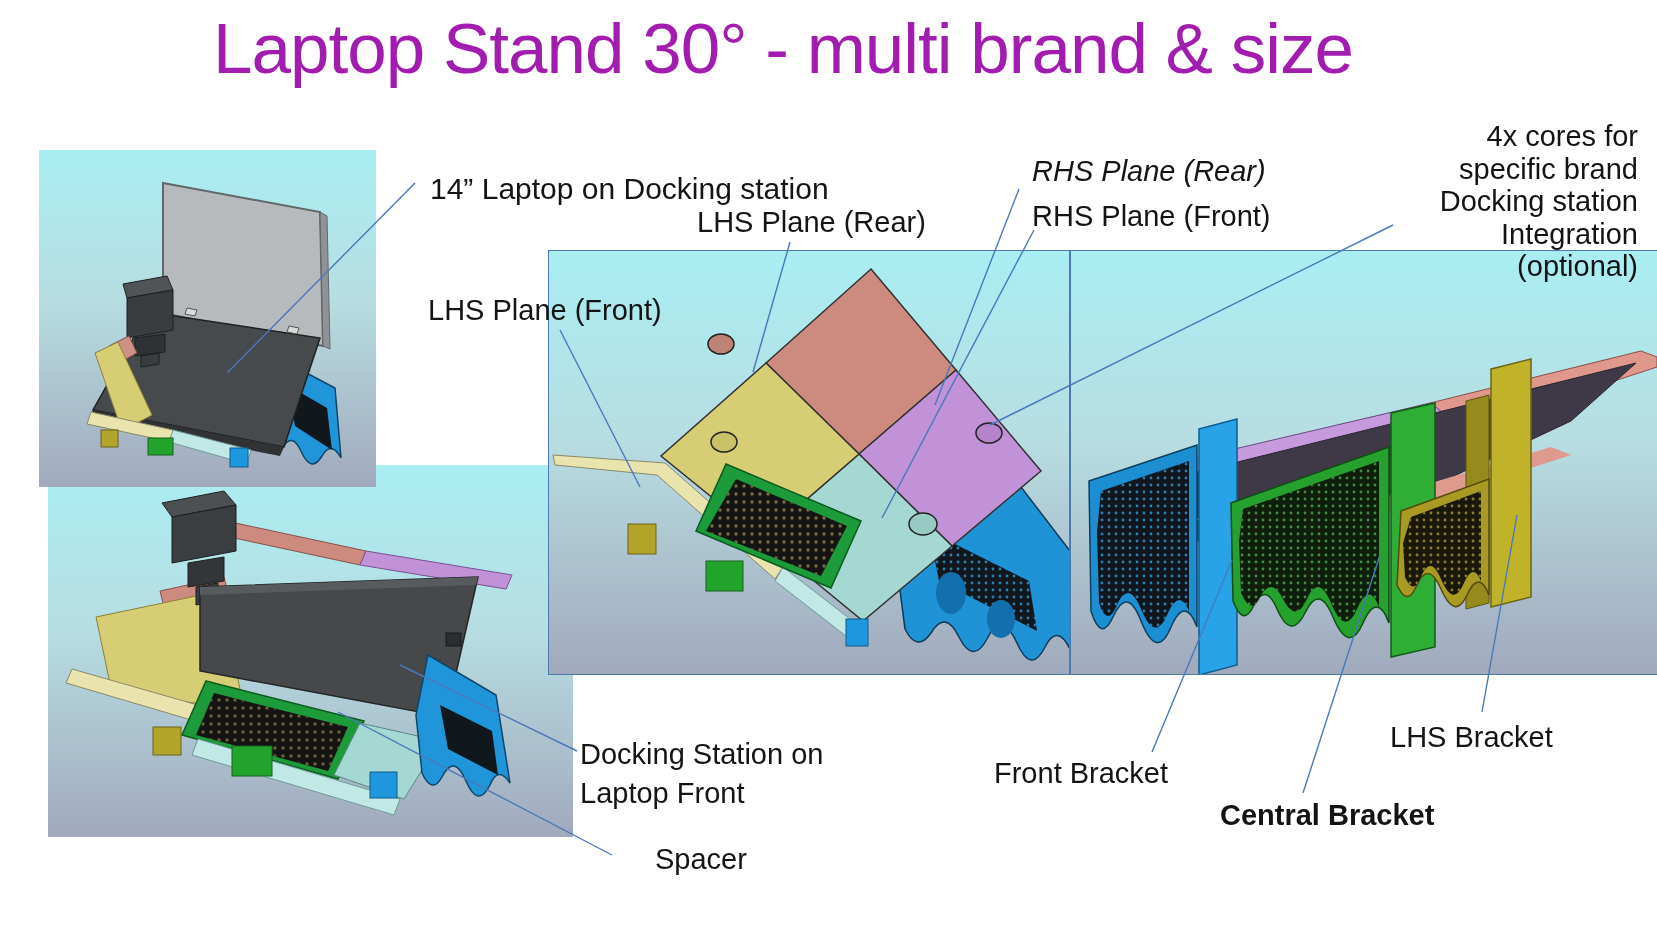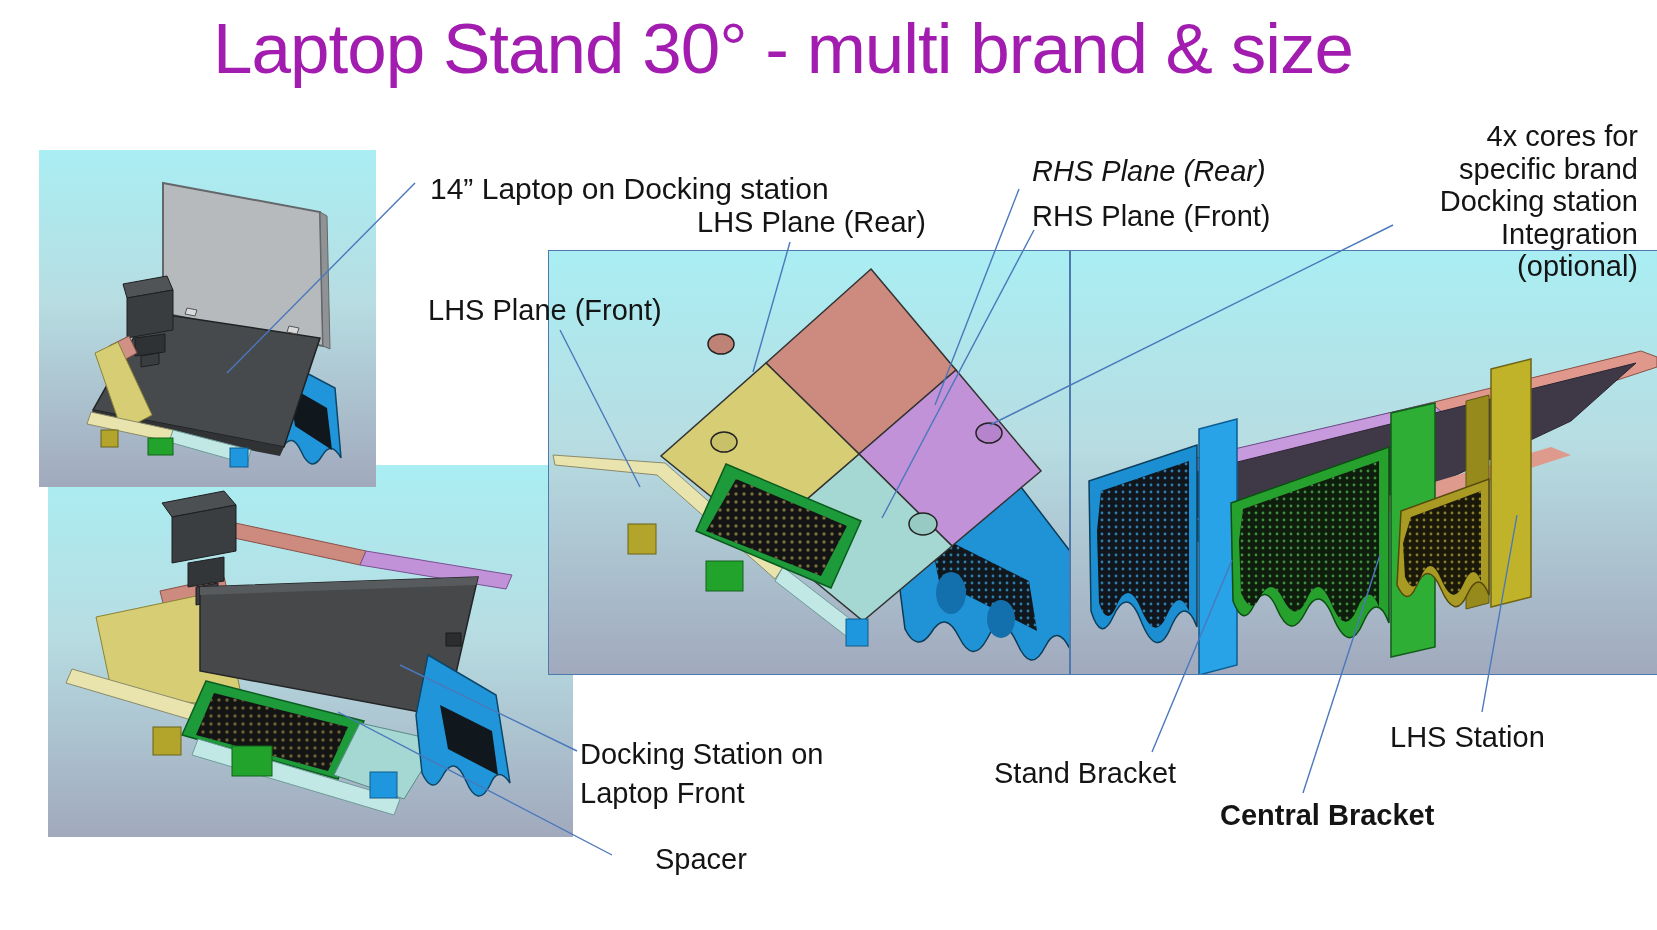"LHS Station" div.lbl { text: Station -> Bracket }
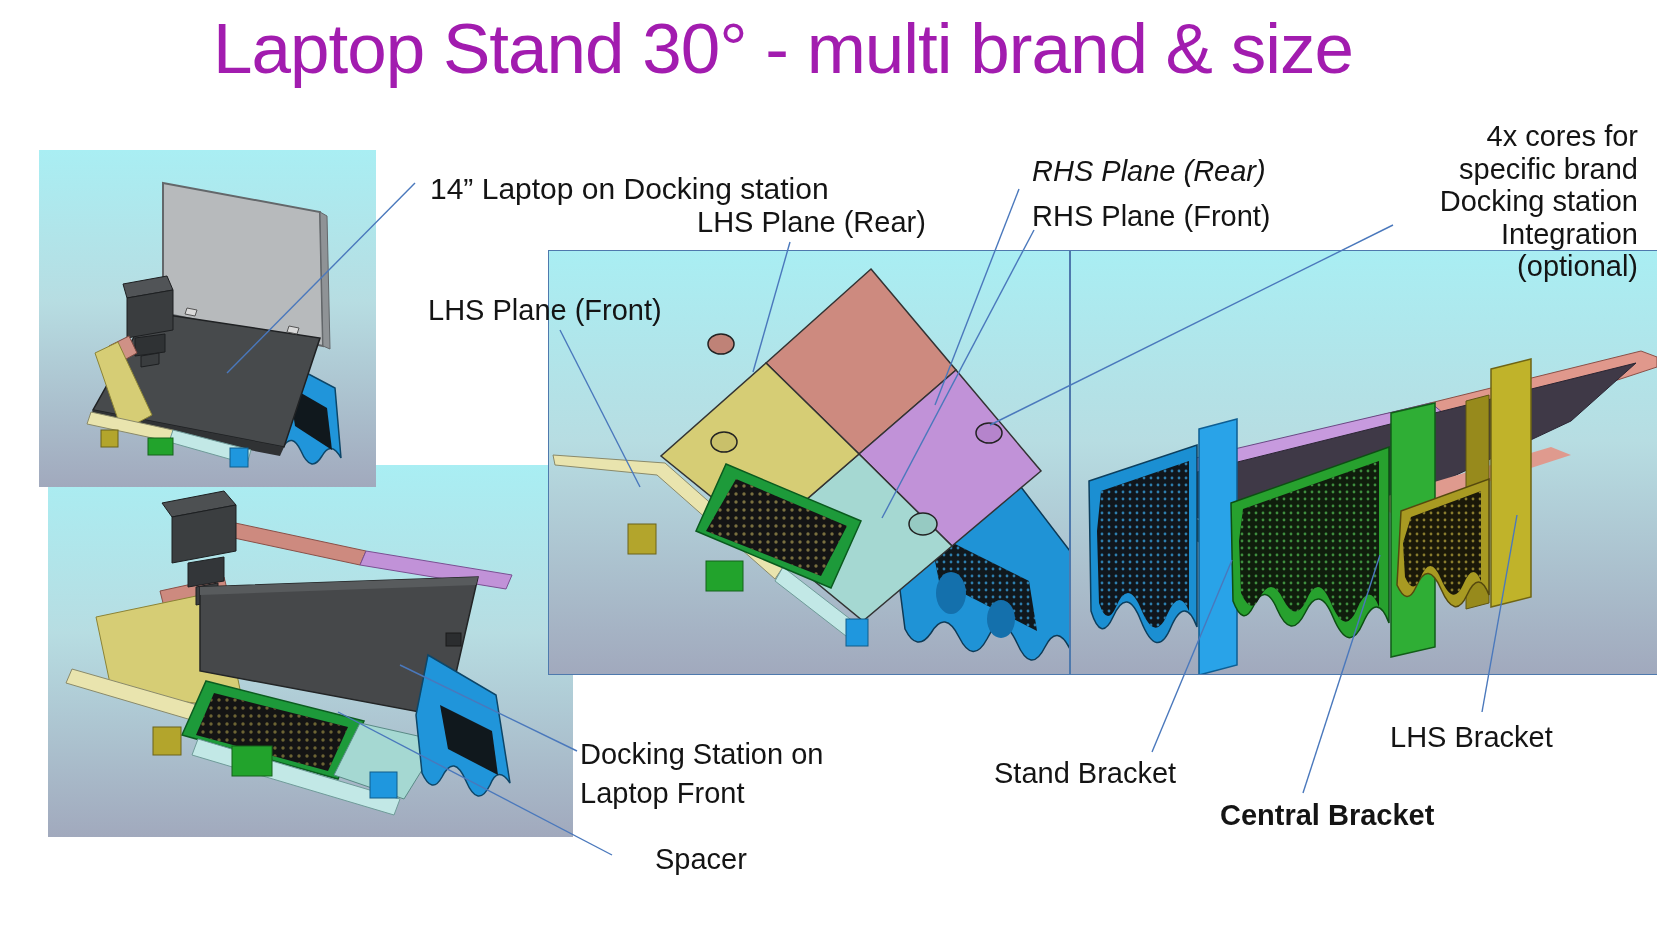"Stand Bracket" div.lbl { text: Stand -> Front }
